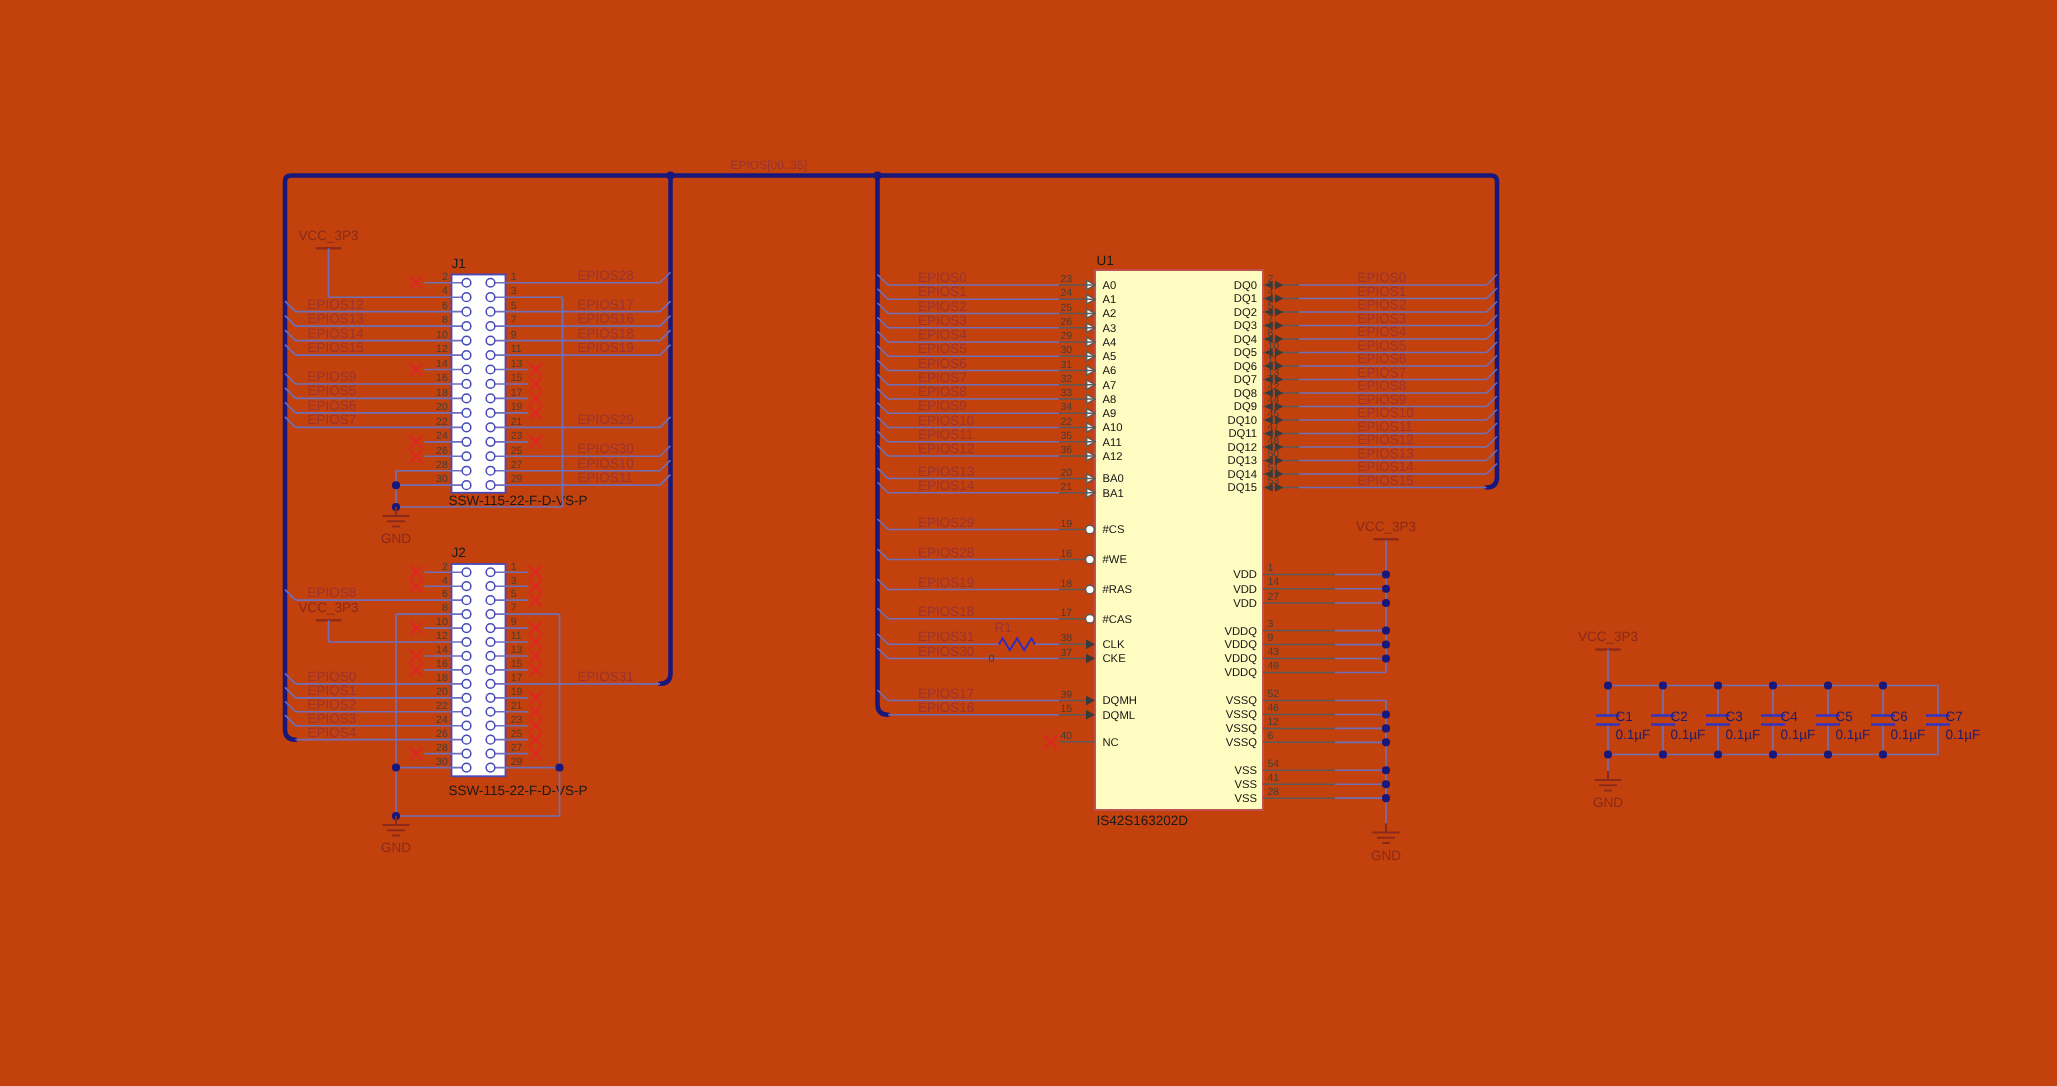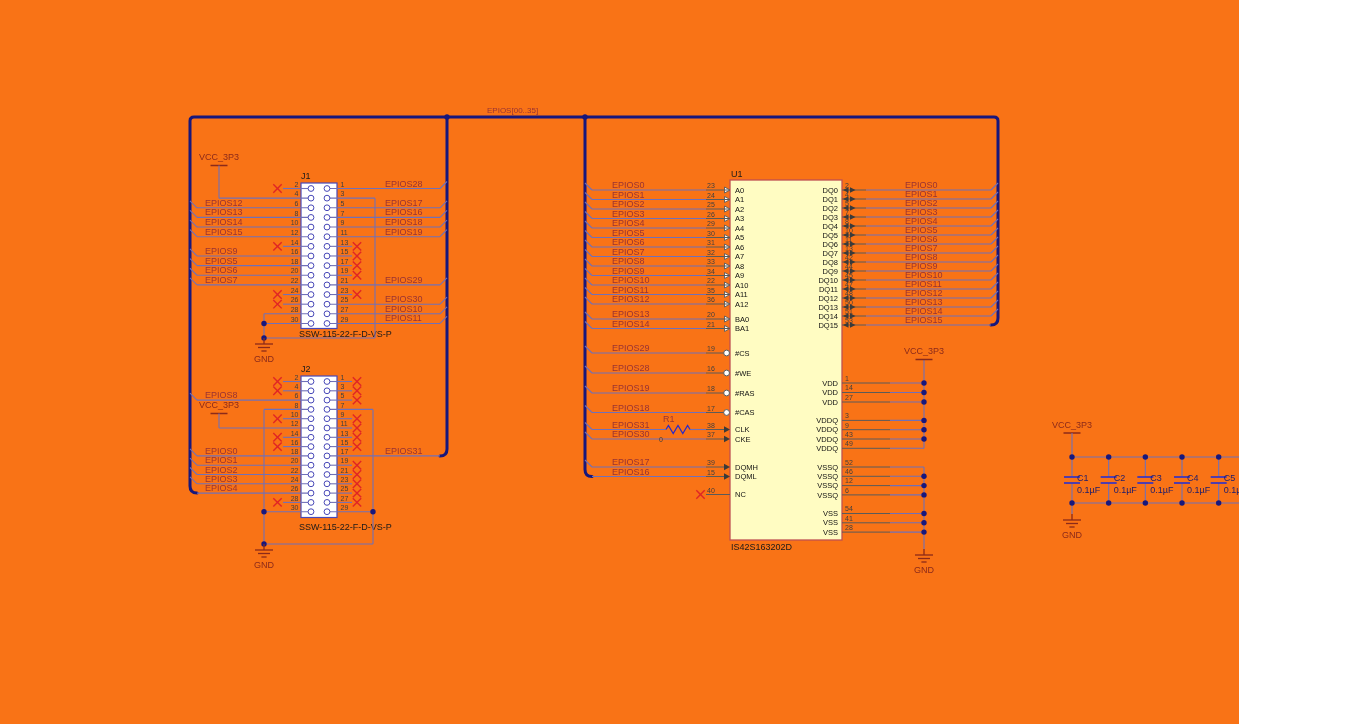"EPIOS[00..35]" .canvas { background: #f97316 -> #c2410c; width: 1239px -> 1371px }
